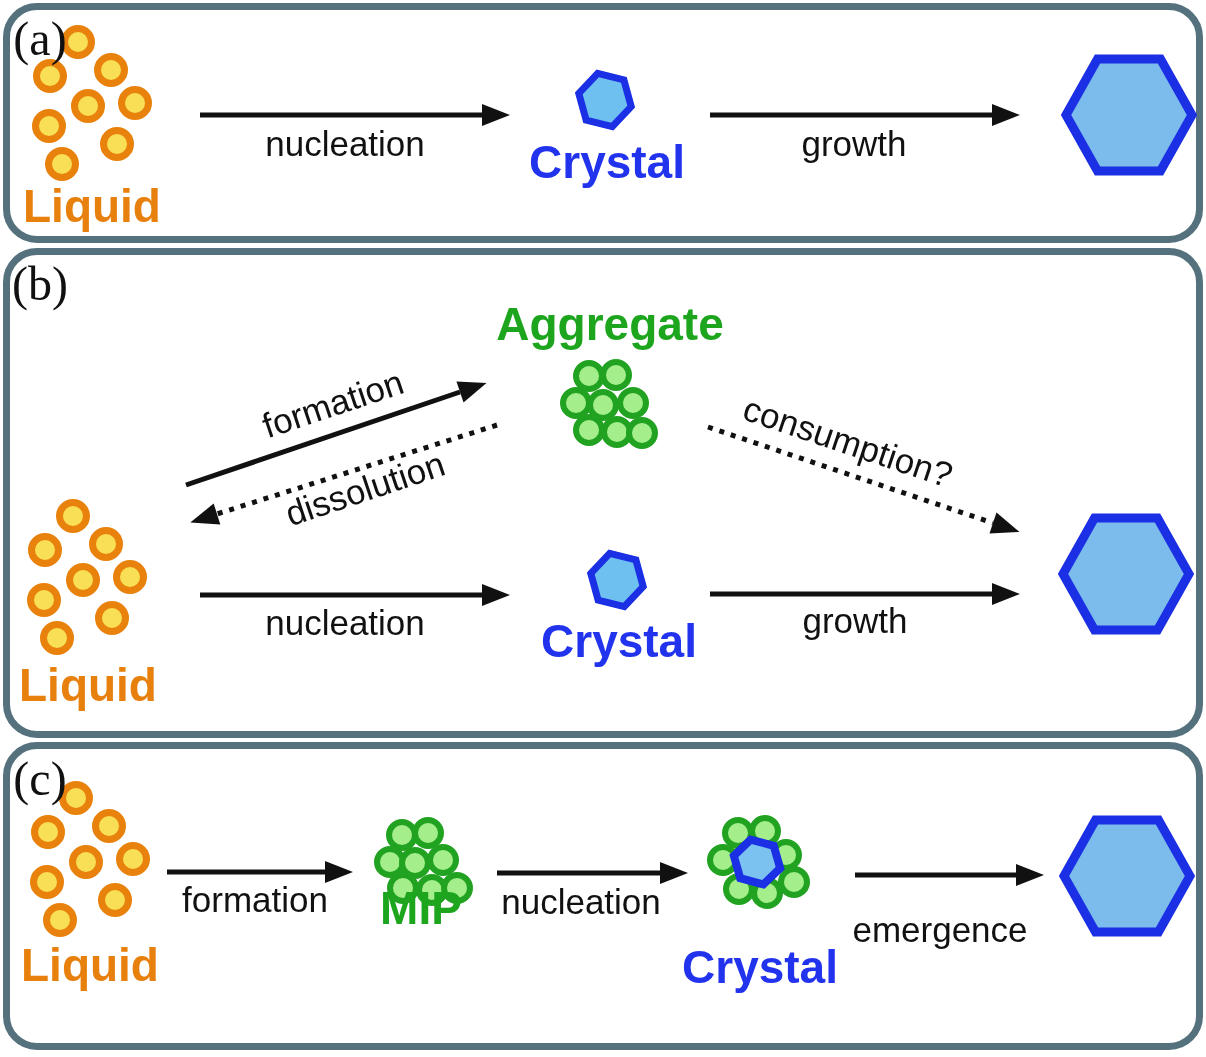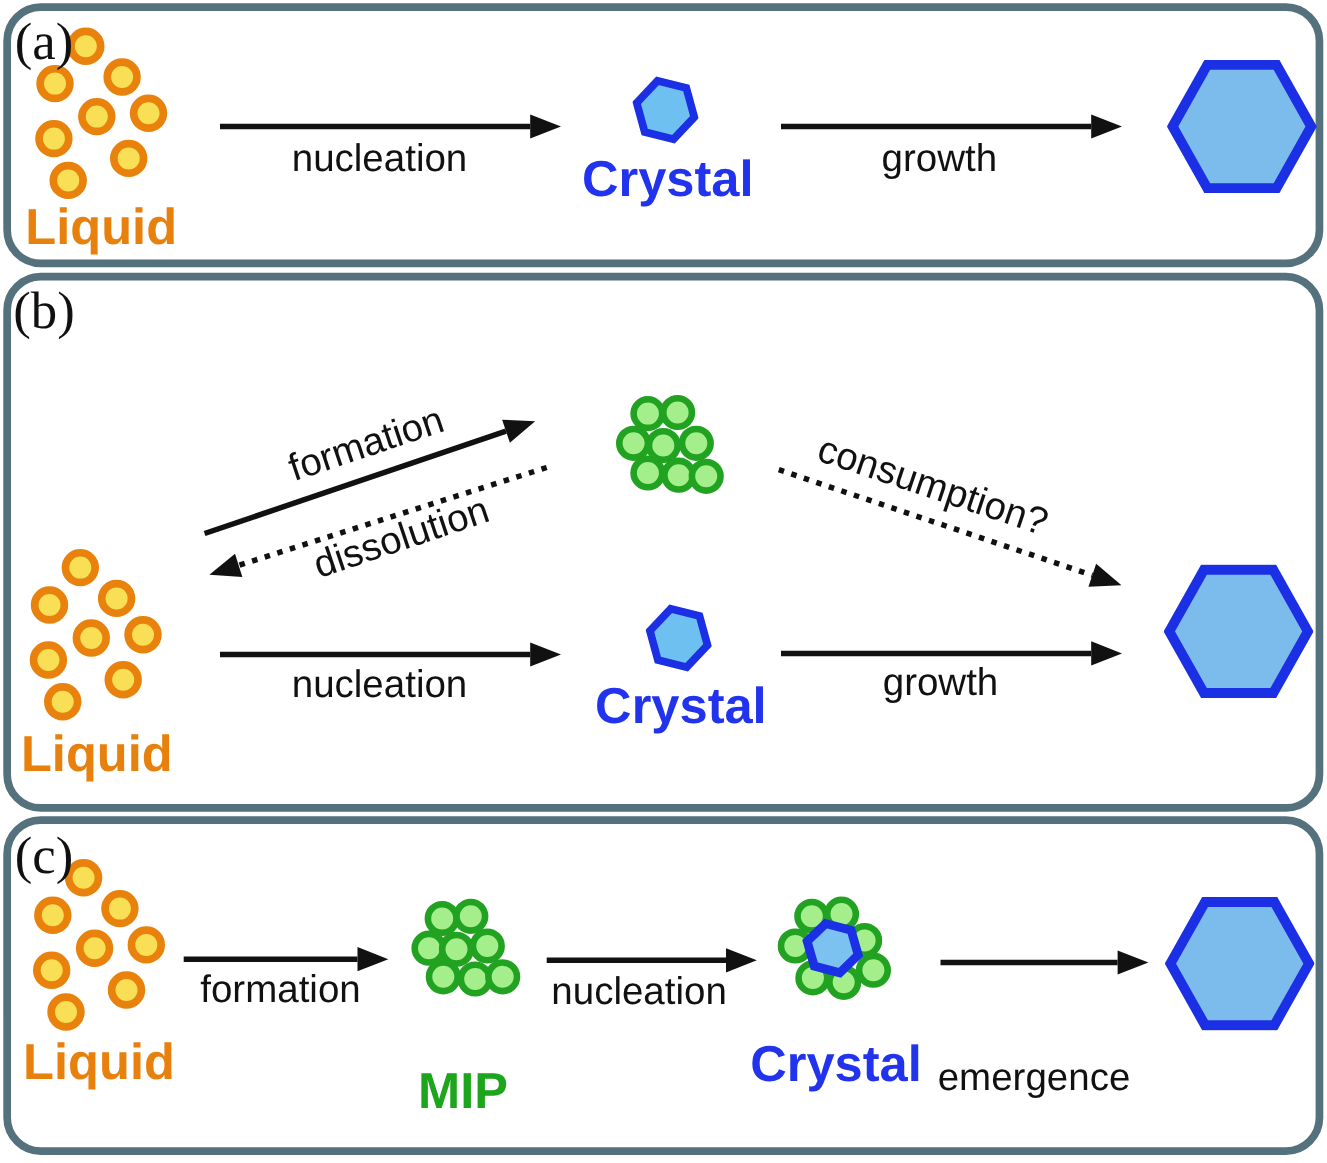"Aggregate" div.t { html: none -> <div>Aggregate</div> }
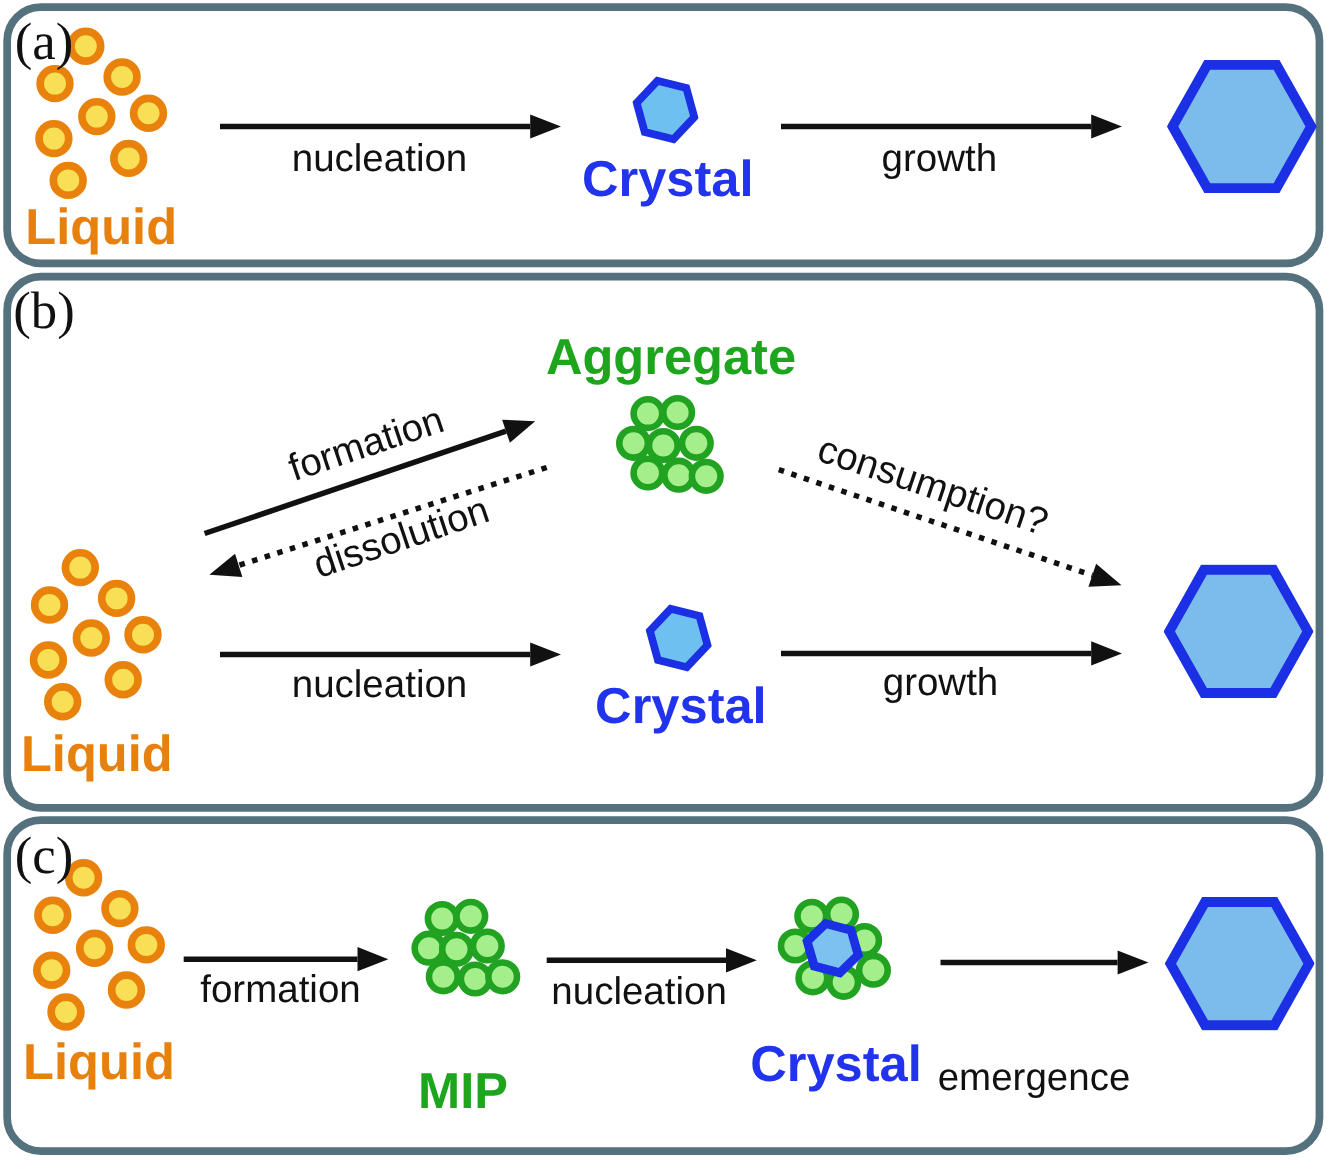"MIP" div.t { top: 991px -> 908px }
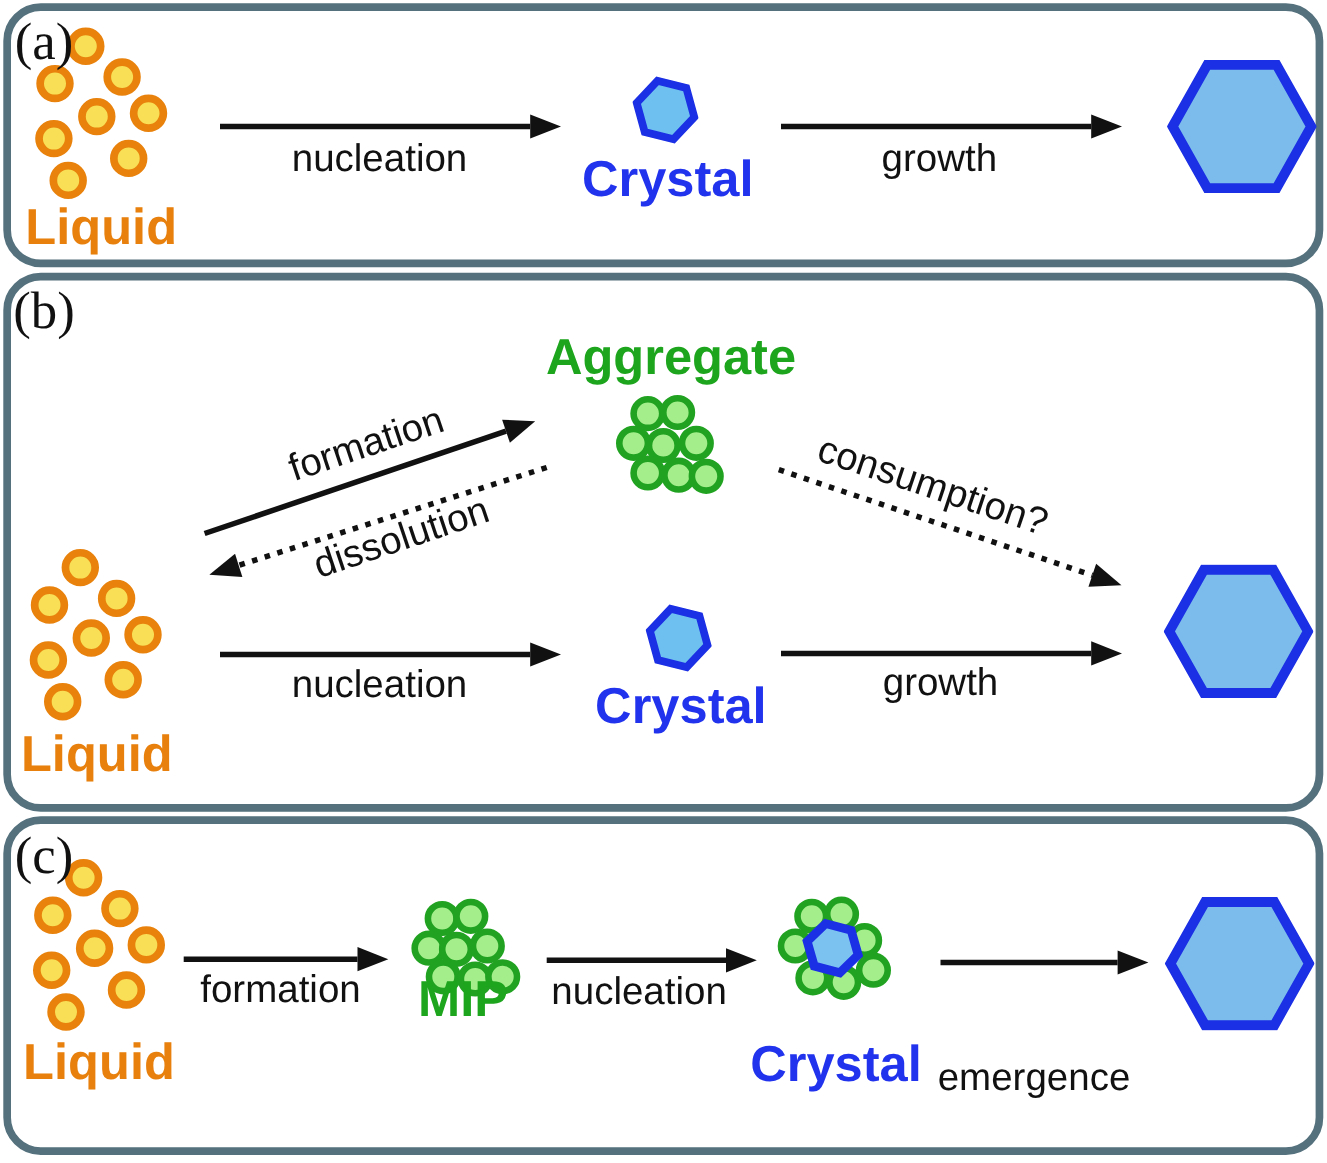"emergence" div.t { top: 980px -> 930px }
